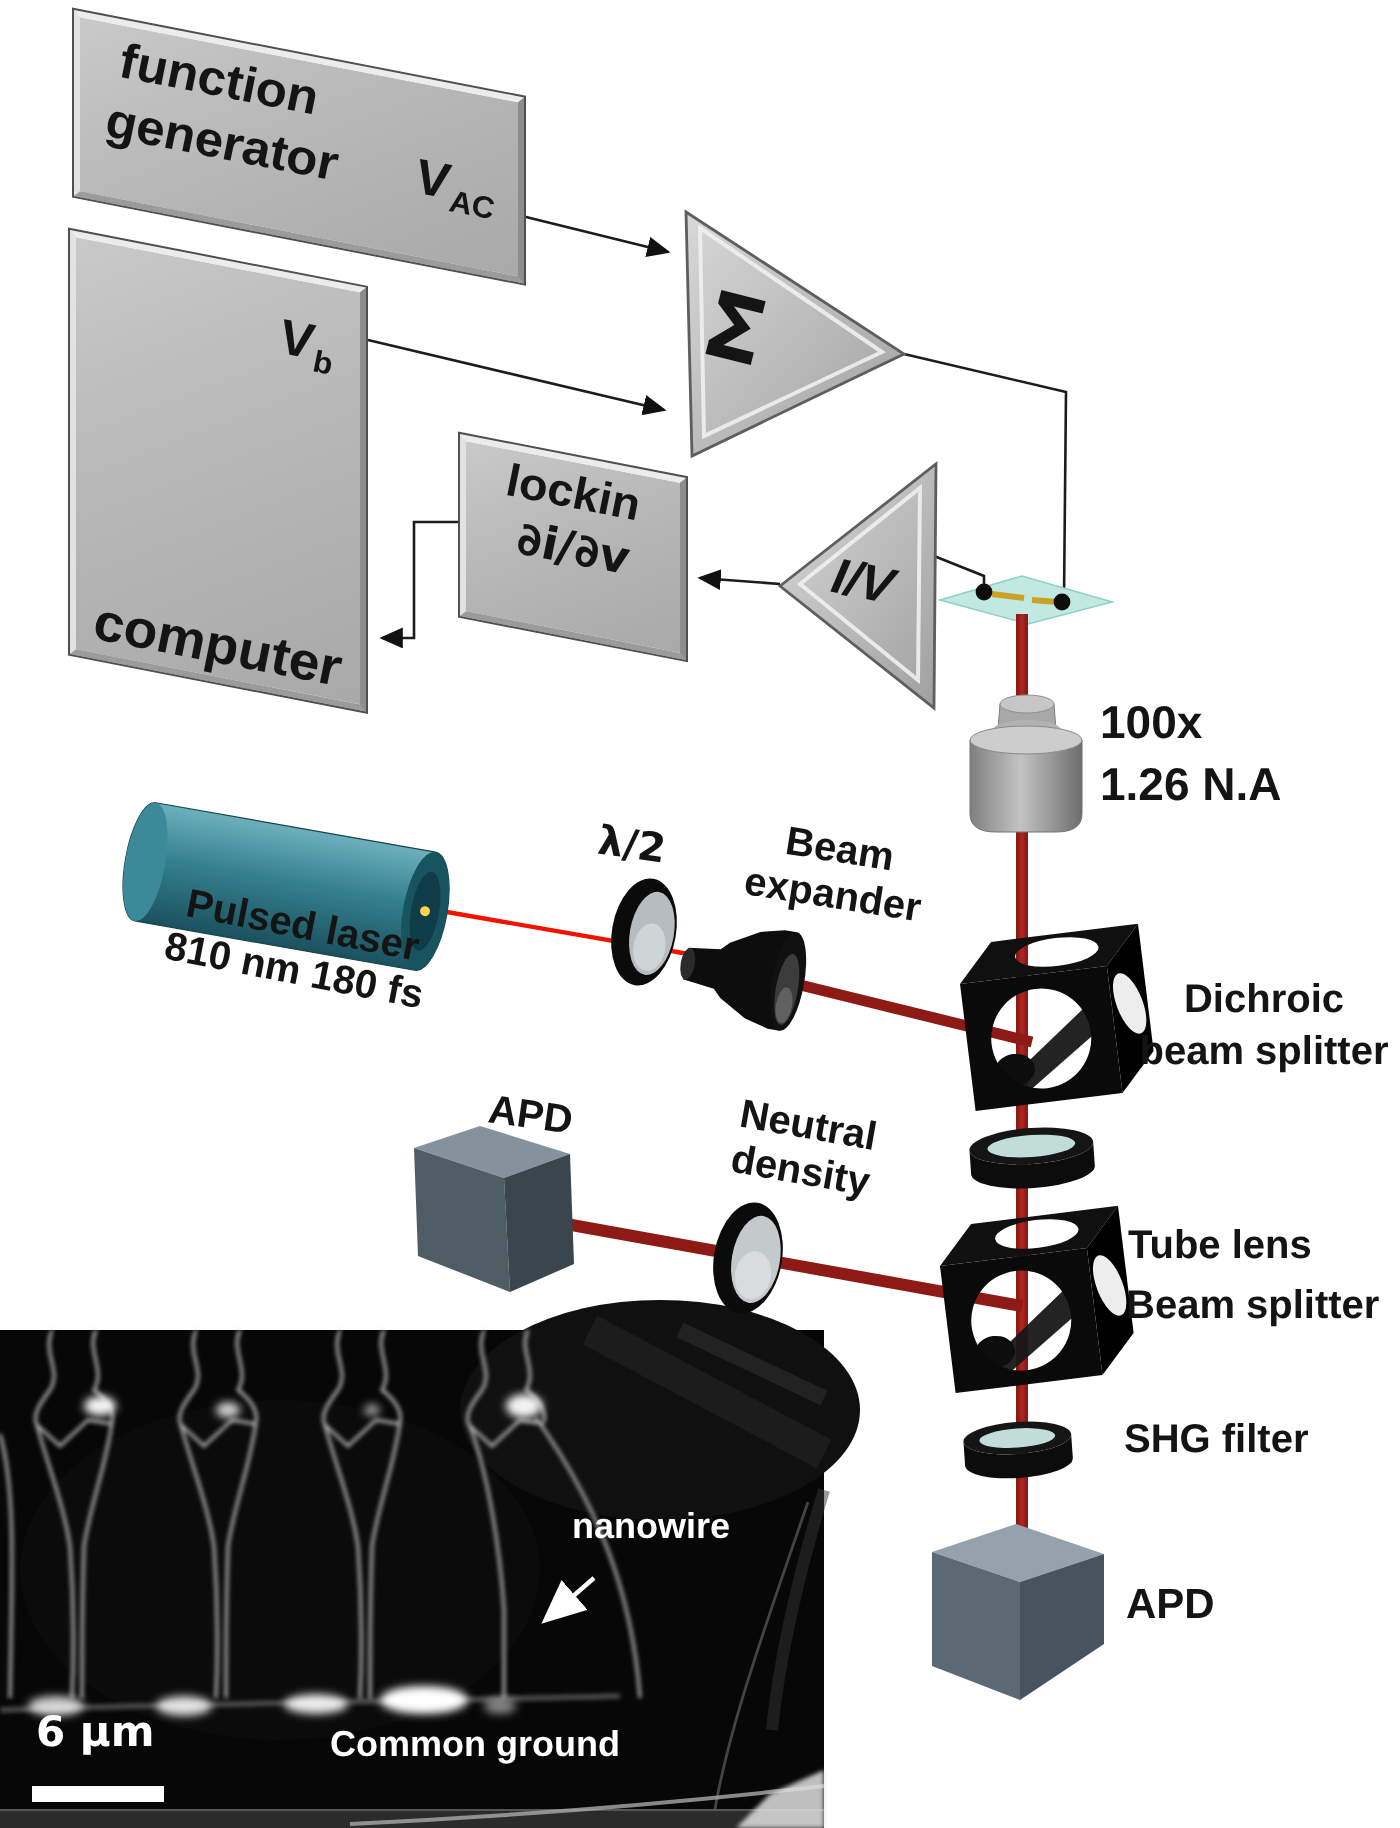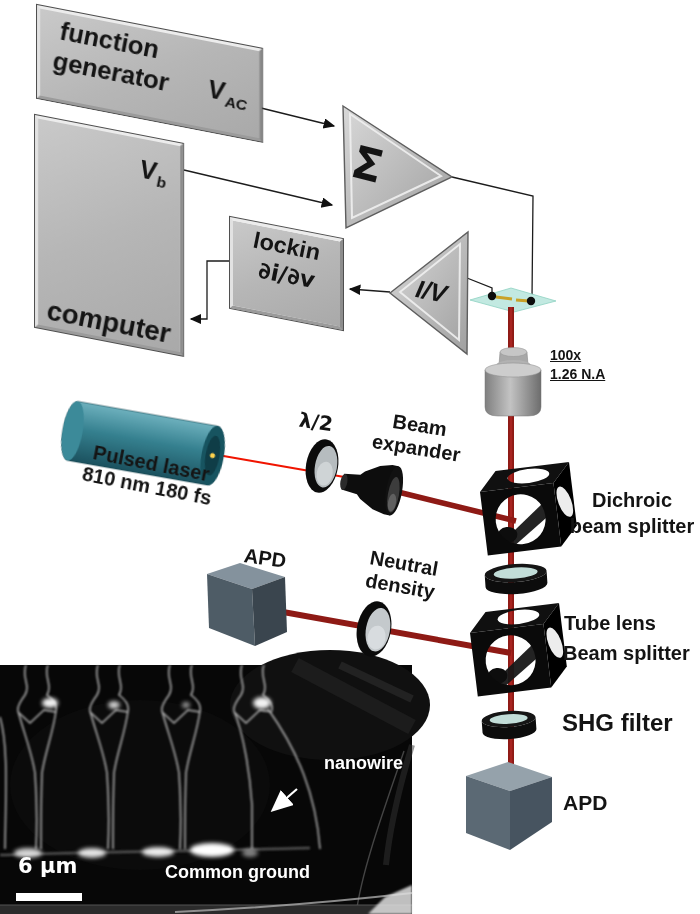"100x" div.lbl { font-size: 14px -> 23px; text-decoration: underline -> none }
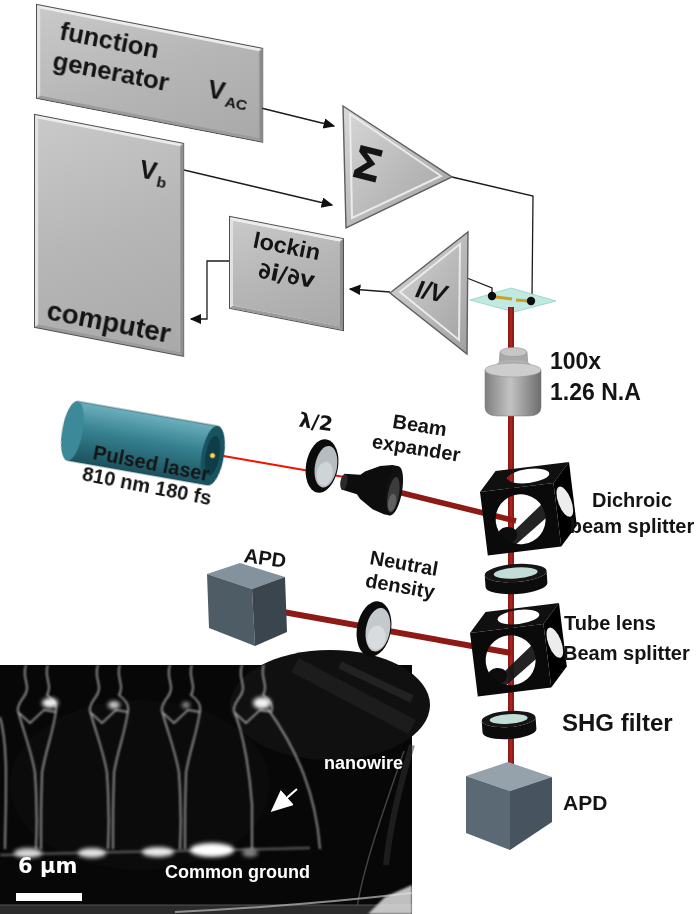"SHG filter" div.lbl { font-size: 24px -> 20px }
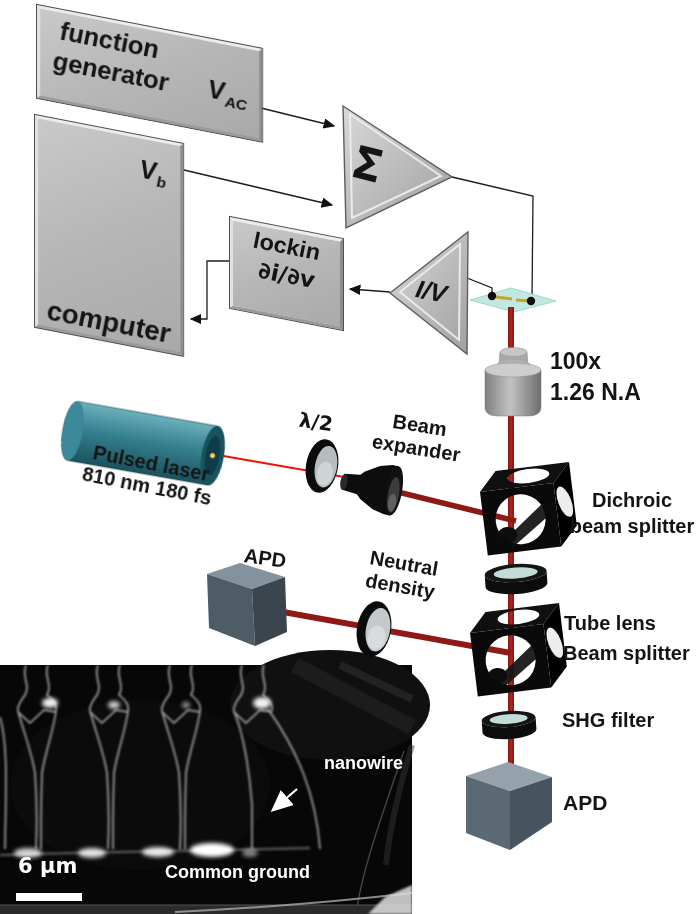"nanowire" div.lbl { margin-left: 38px -> none }
